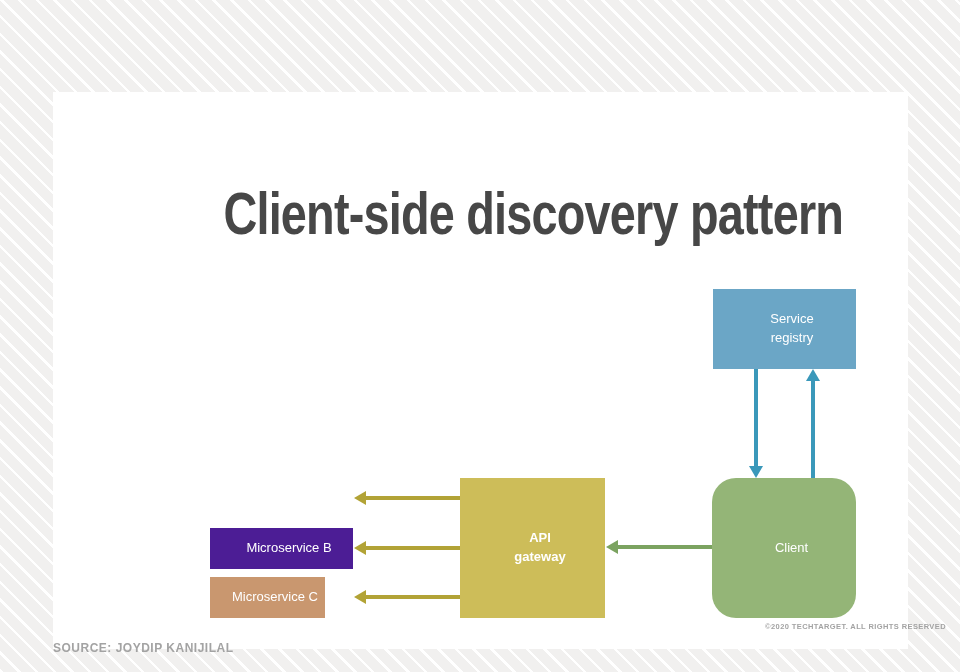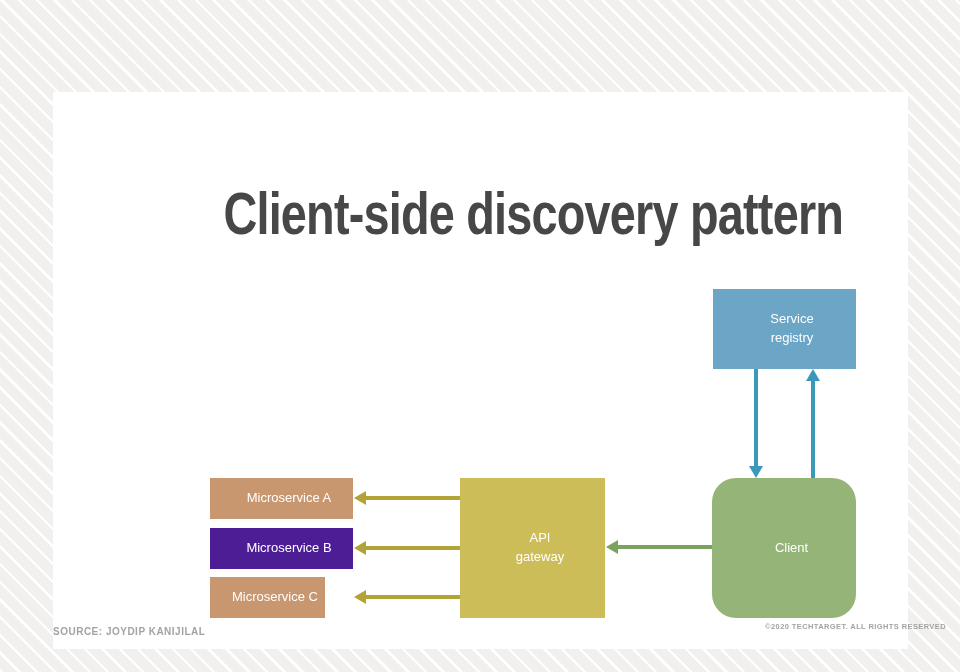"Microservice A" div.node { html: <div> <span>Microservice A</span> </div> -> none }
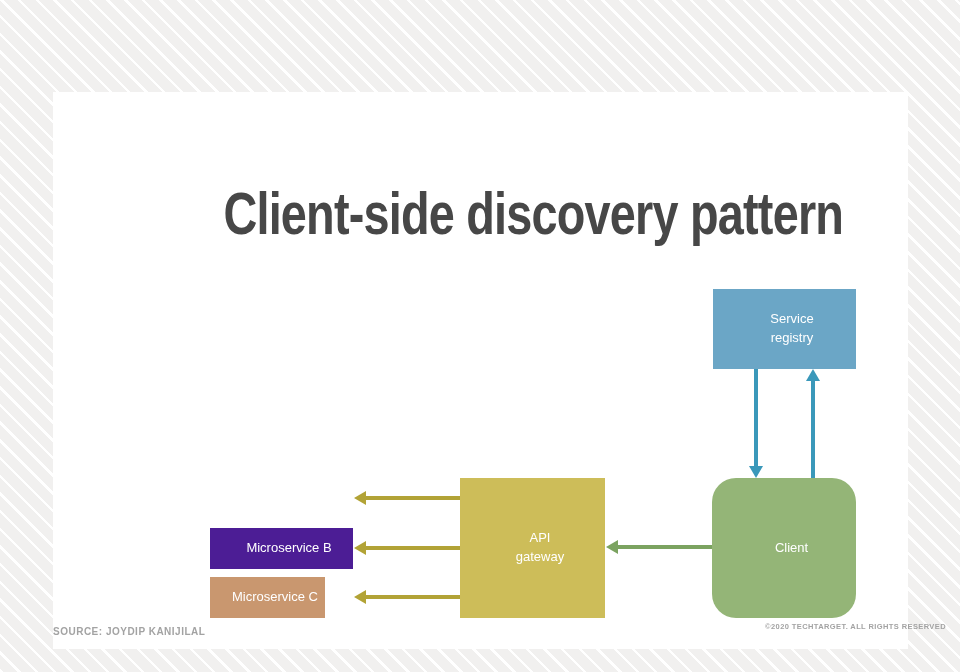"API" .node-api-gateway { font-weight: none -> bold }
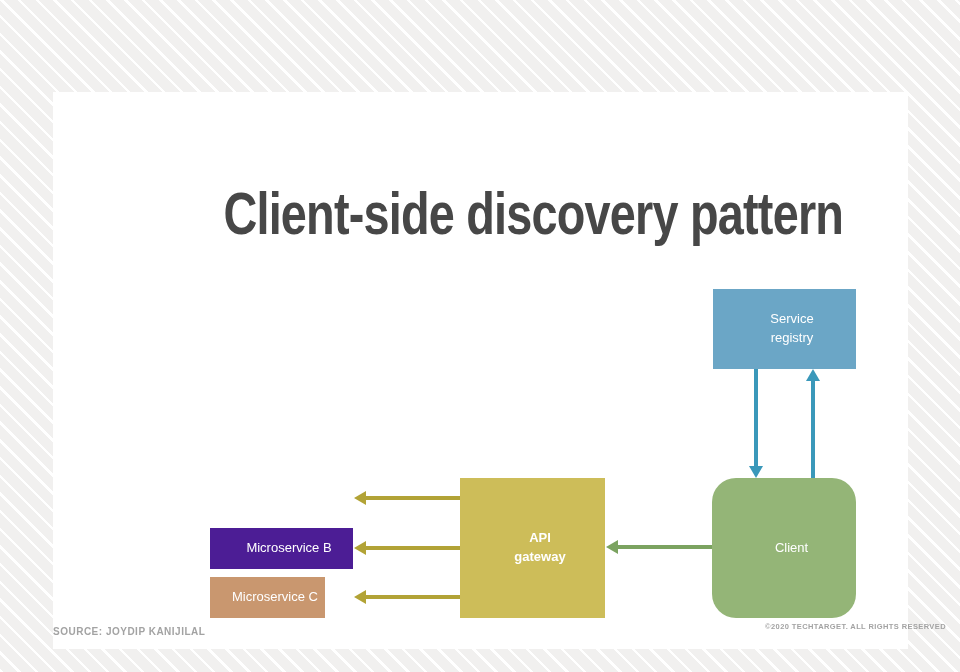"SOURCE: JOYDIP KANIJILAL" .source-text { font-size: 10px -> 12px; top: 626px -> 641px }
